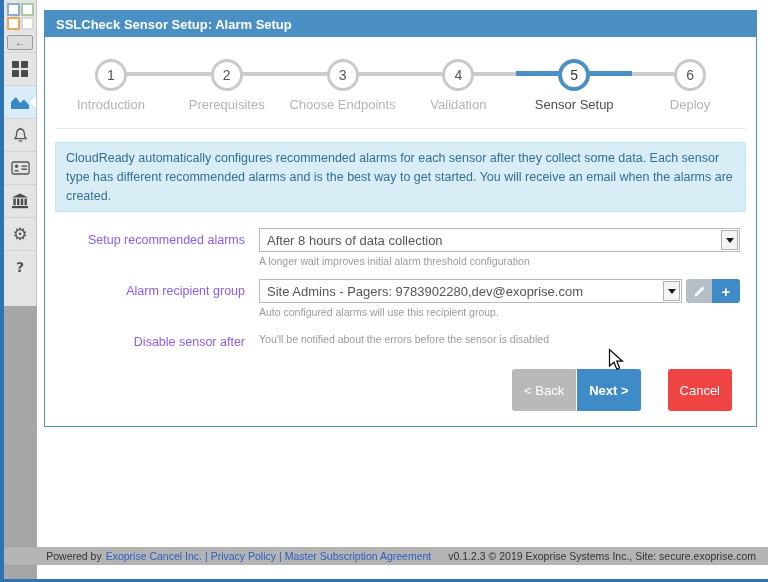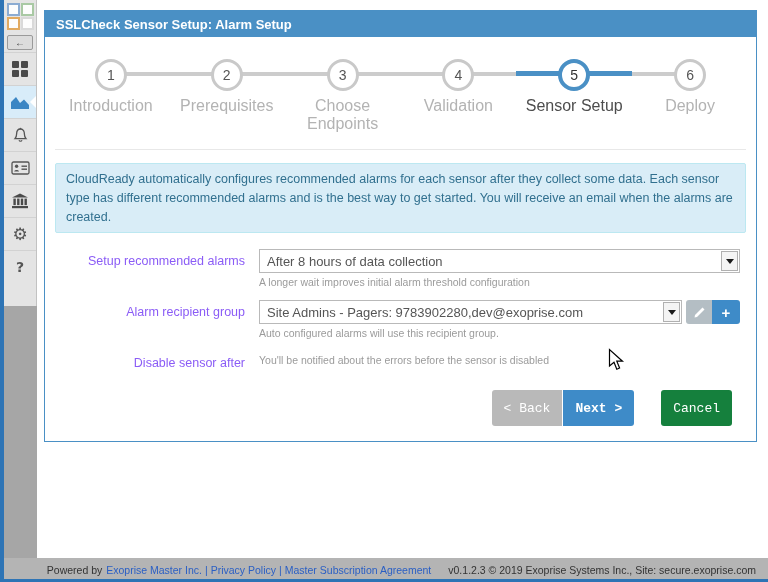"Introduction" .step-label { font-size: 16px -> 13px }
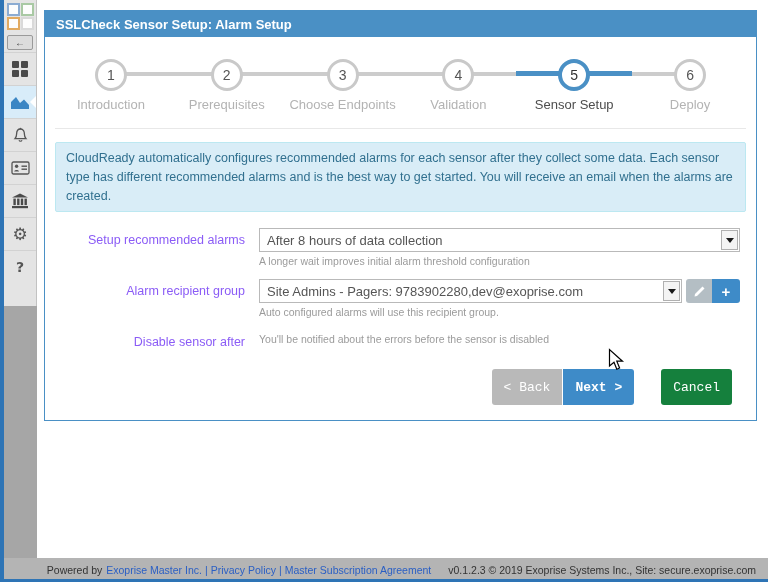"< Back" .btn { font-family: Liberation Mono, monospace -> none; height: 36px -> 42px }
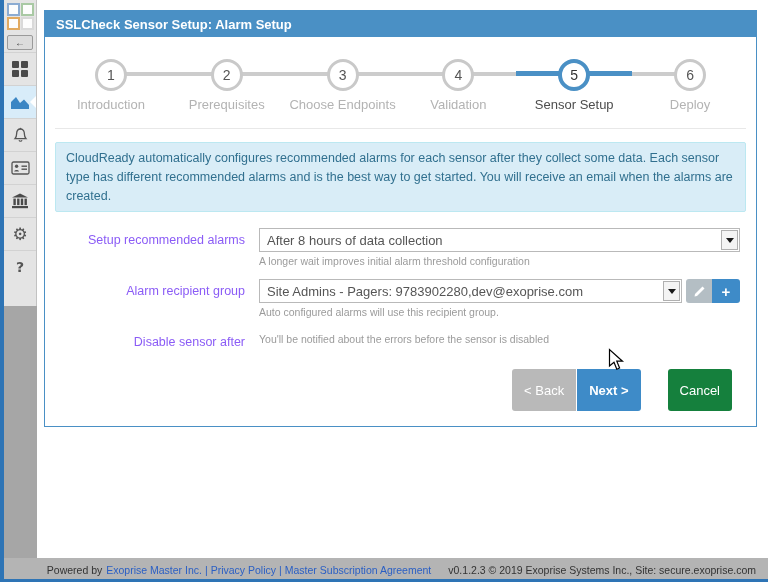"Cancel" .btn-cancel { background: #15803d -> #ef4444 }
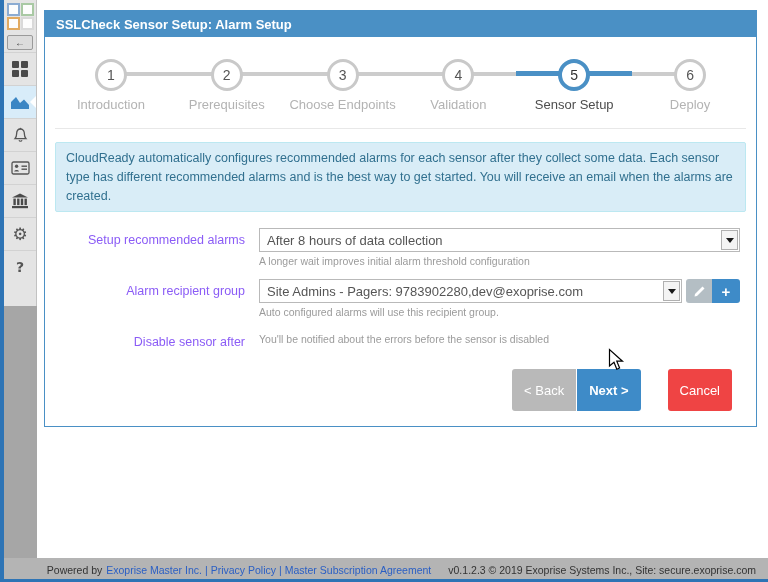"Powered by" .footer { bottom: 0 -> 17px; height: 24px -> 18px }
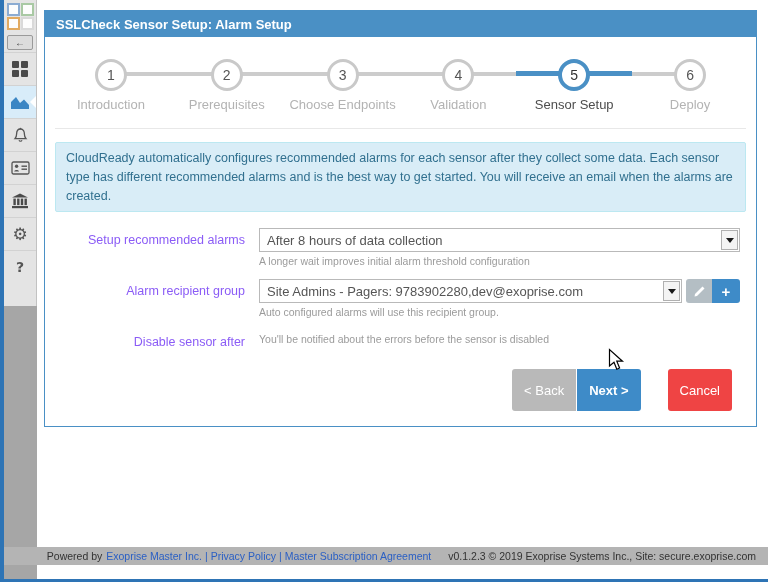"Exoprise Master Inc." a { text: Master -> Cancel }
